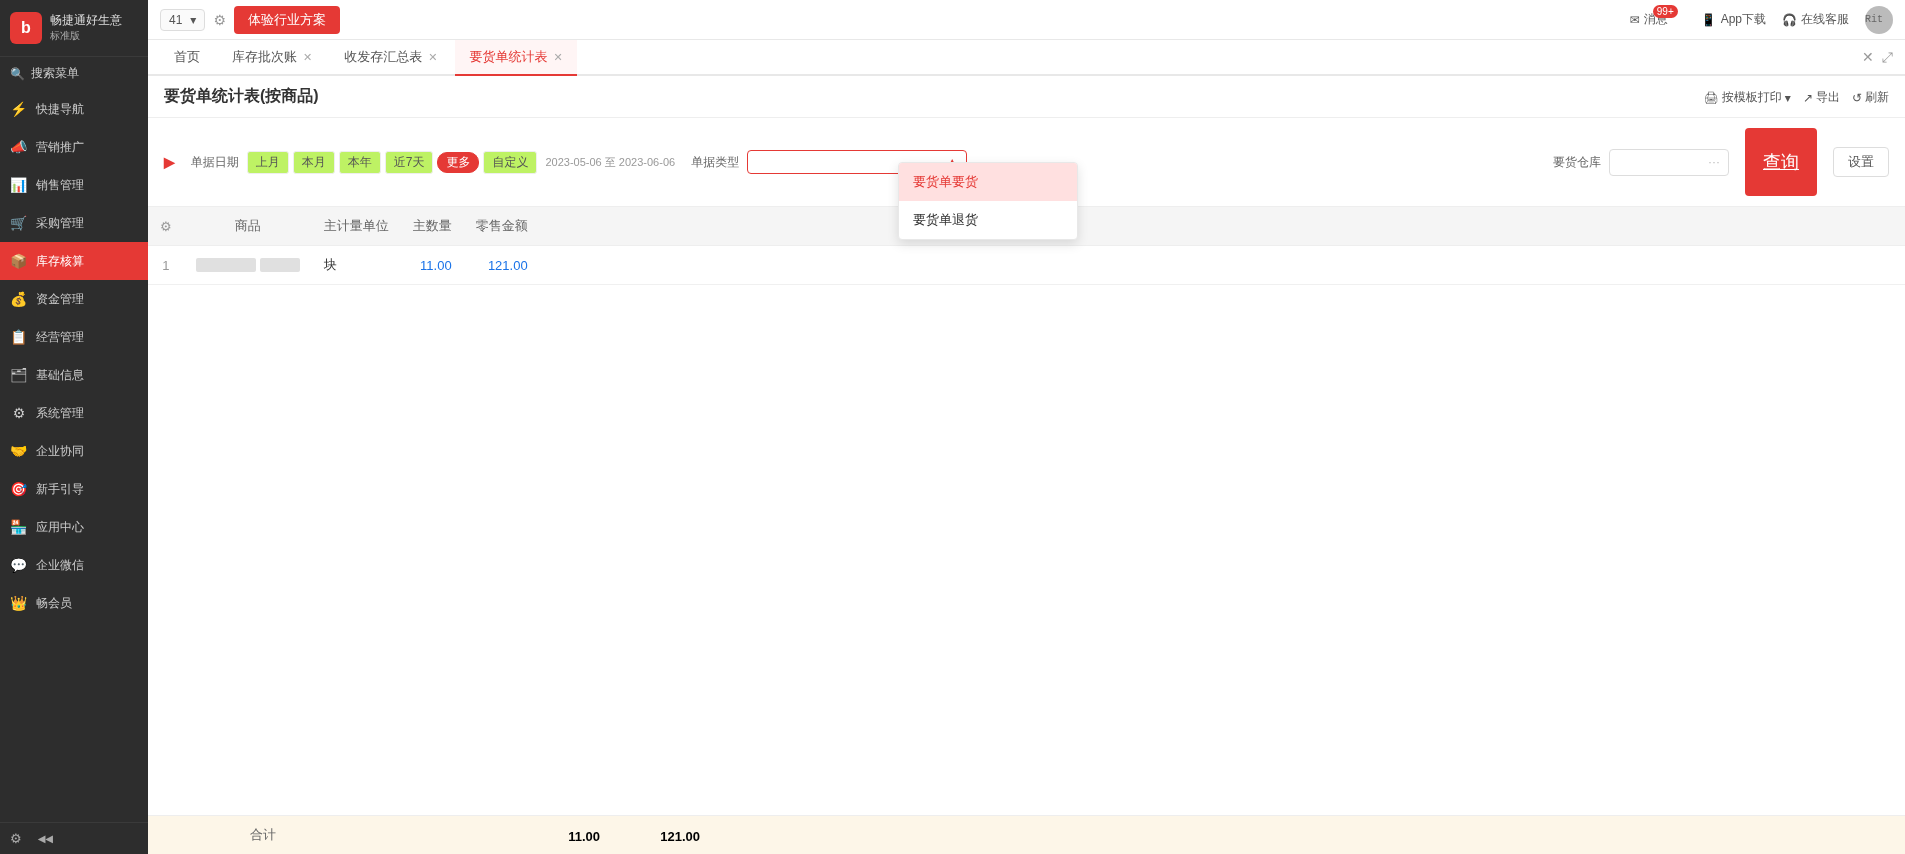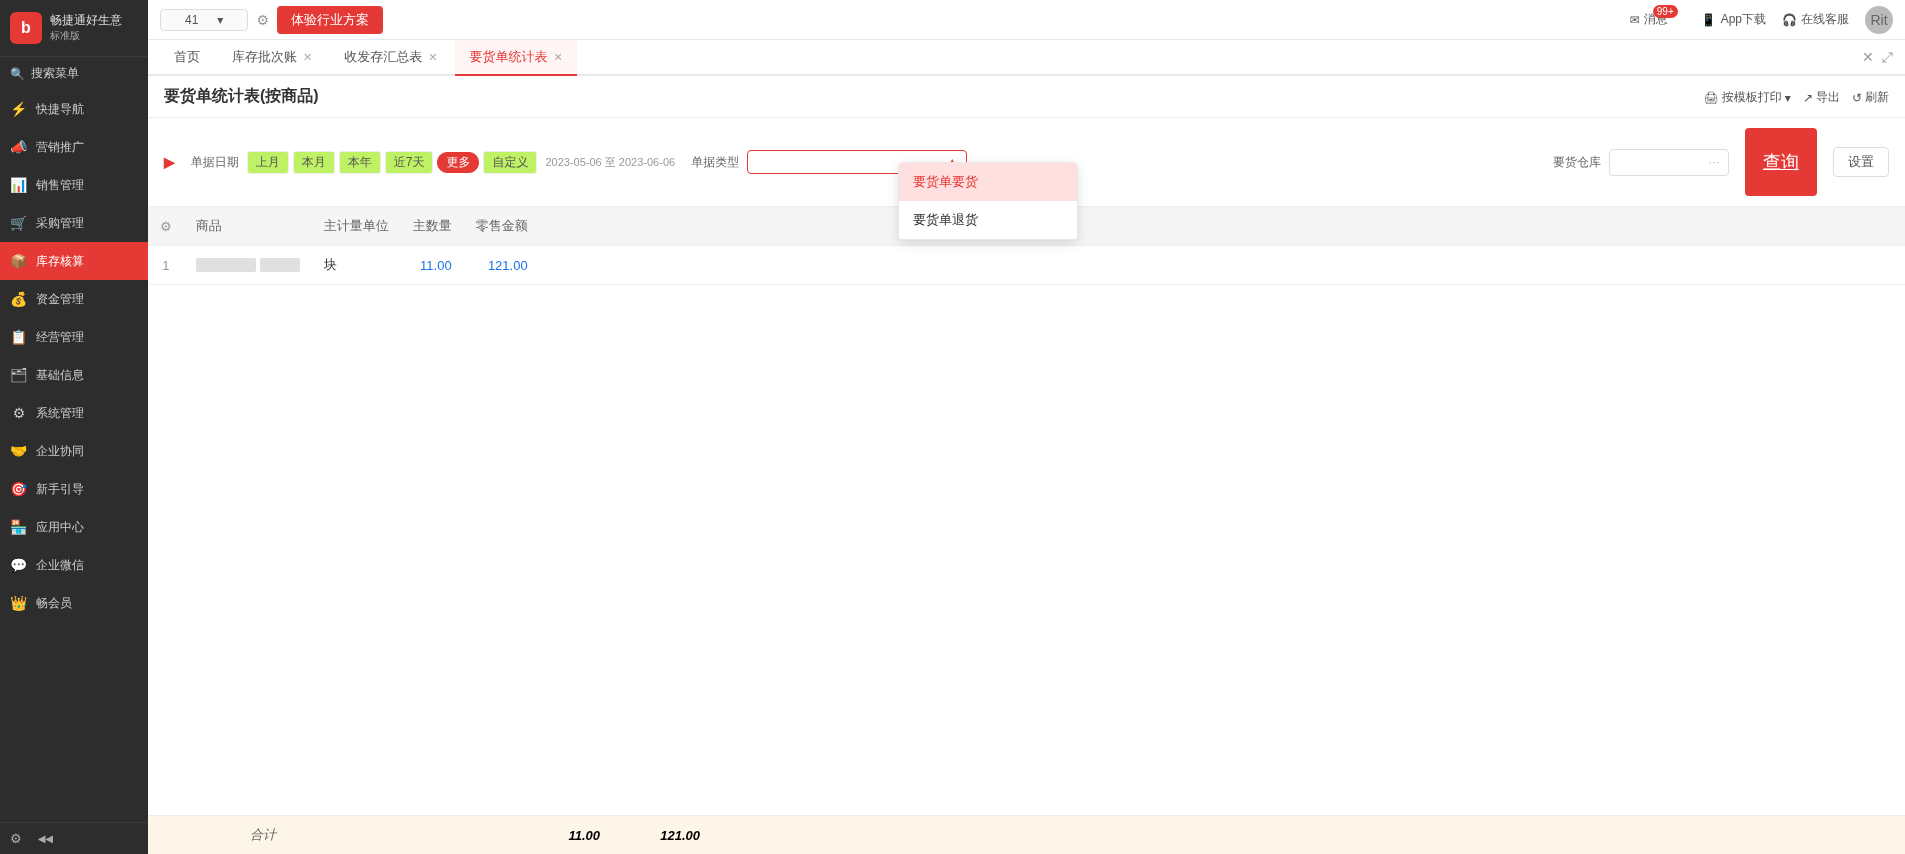"41" .topbar-store-selector { gap: 19px -> 8px; padding: 3px 24px -> 3px 8px }
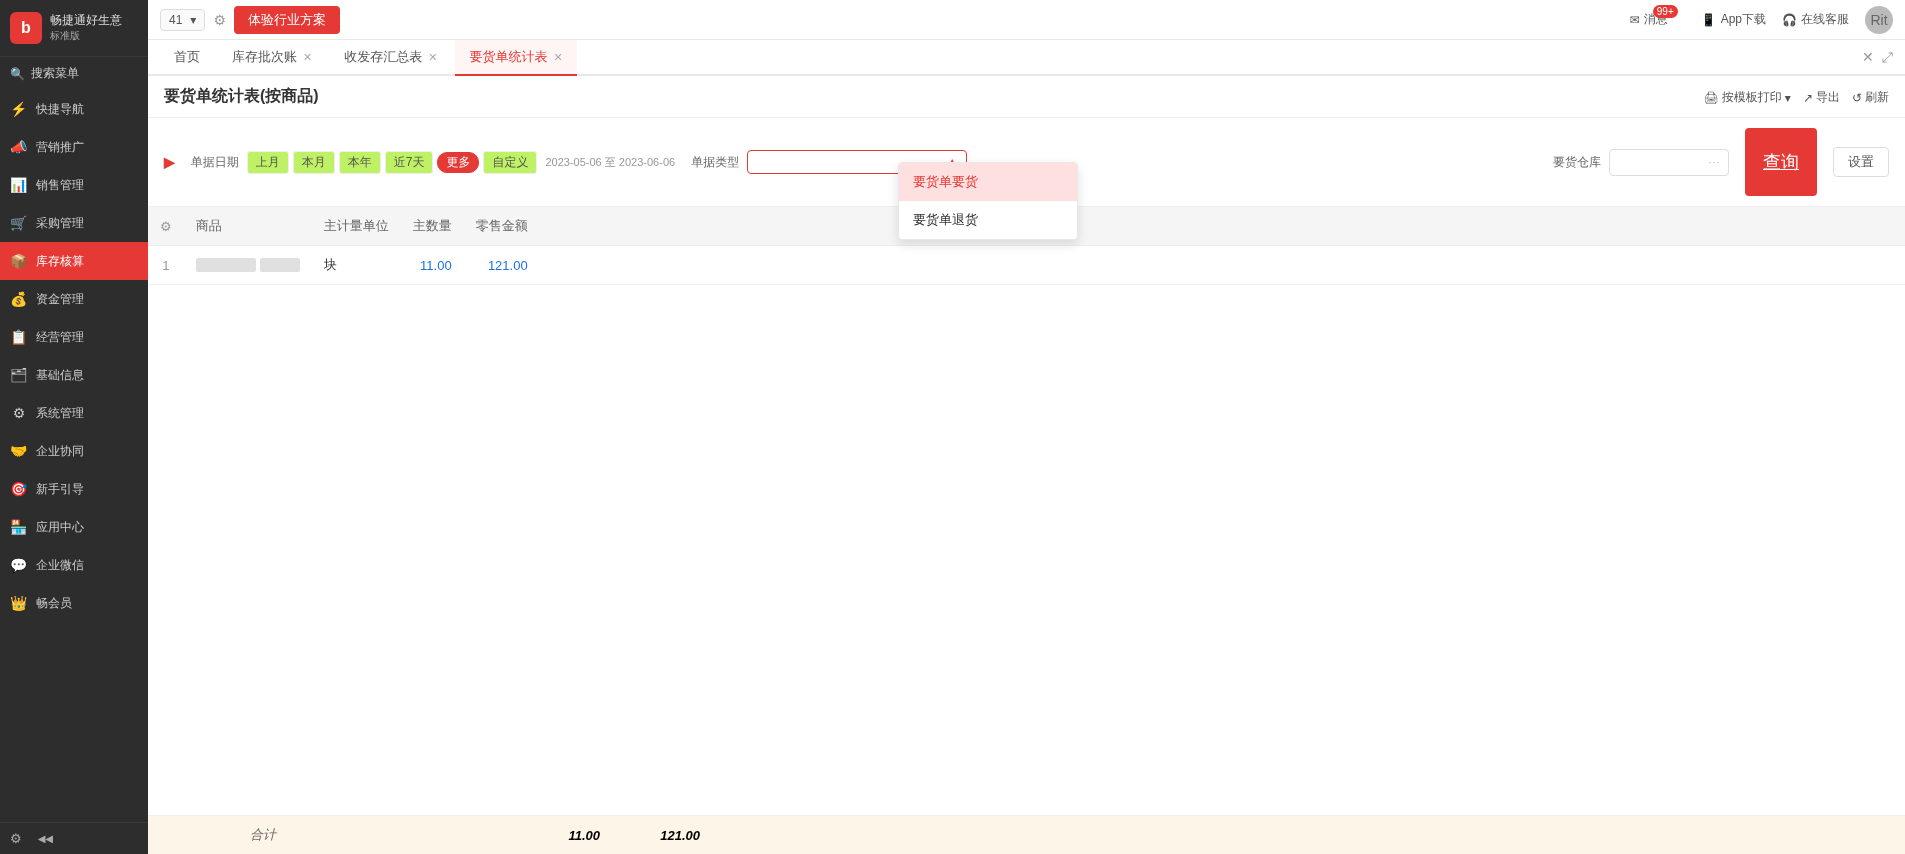"Rit" div.avatar { font-family: none -> Liberation Mono, monospace; font-size: 14px -> 10px; justify-content: center -> none }
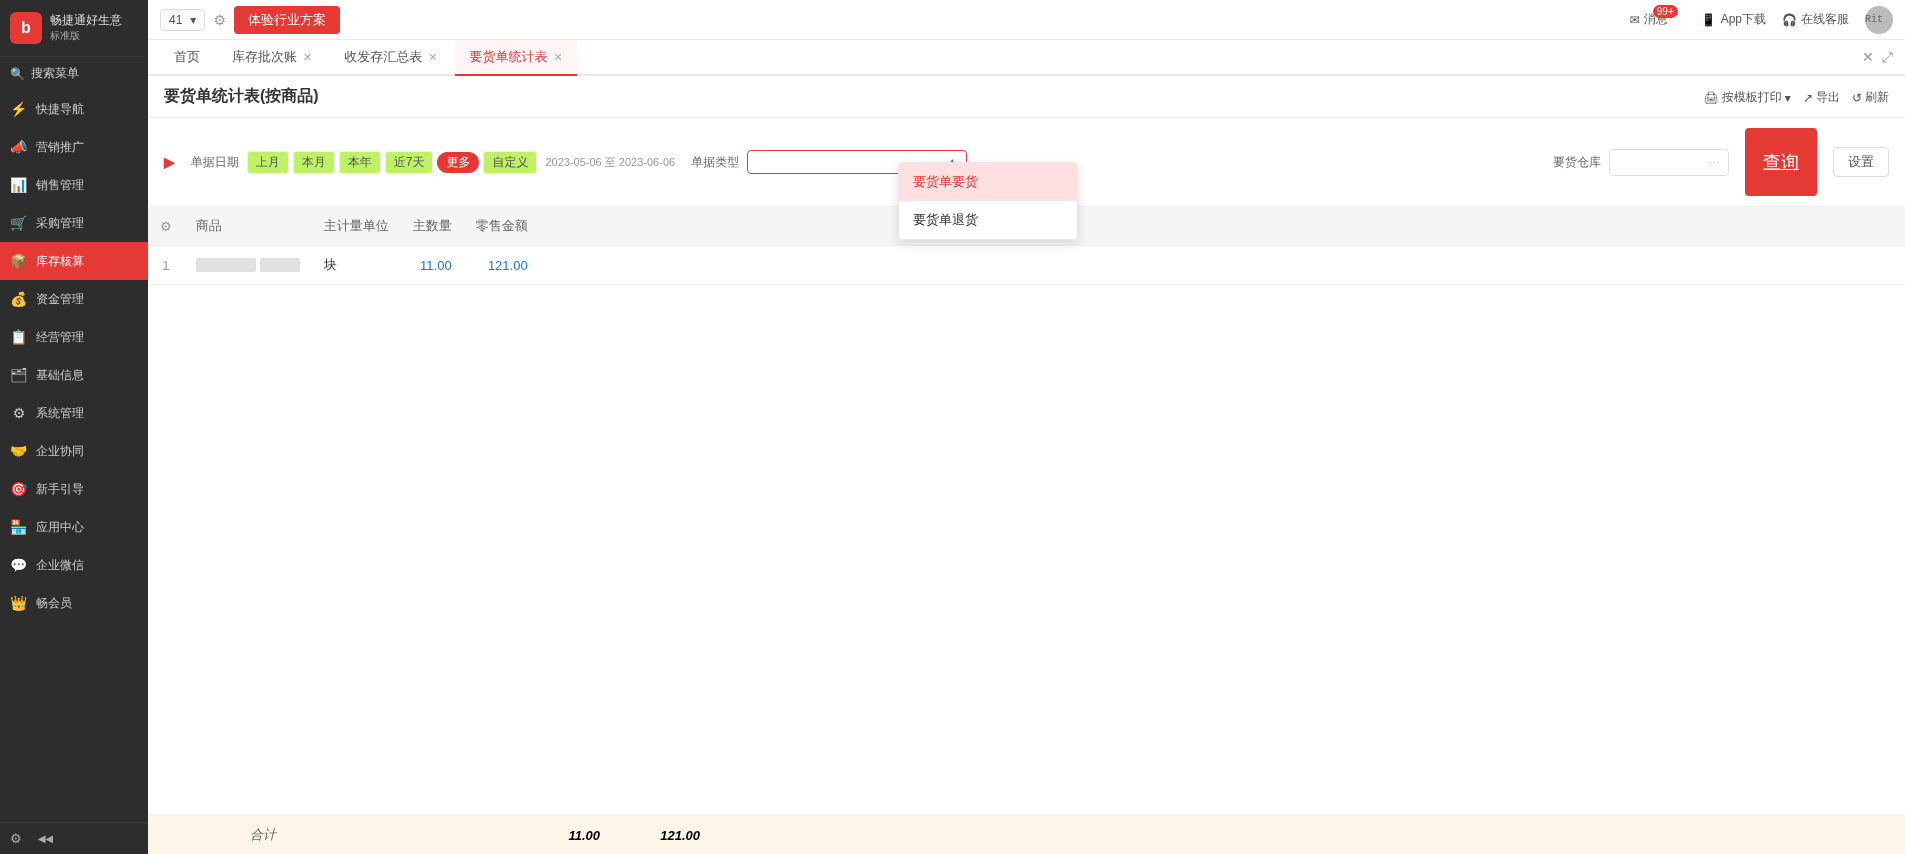"商品" .data-table th { text-align: left -> center }
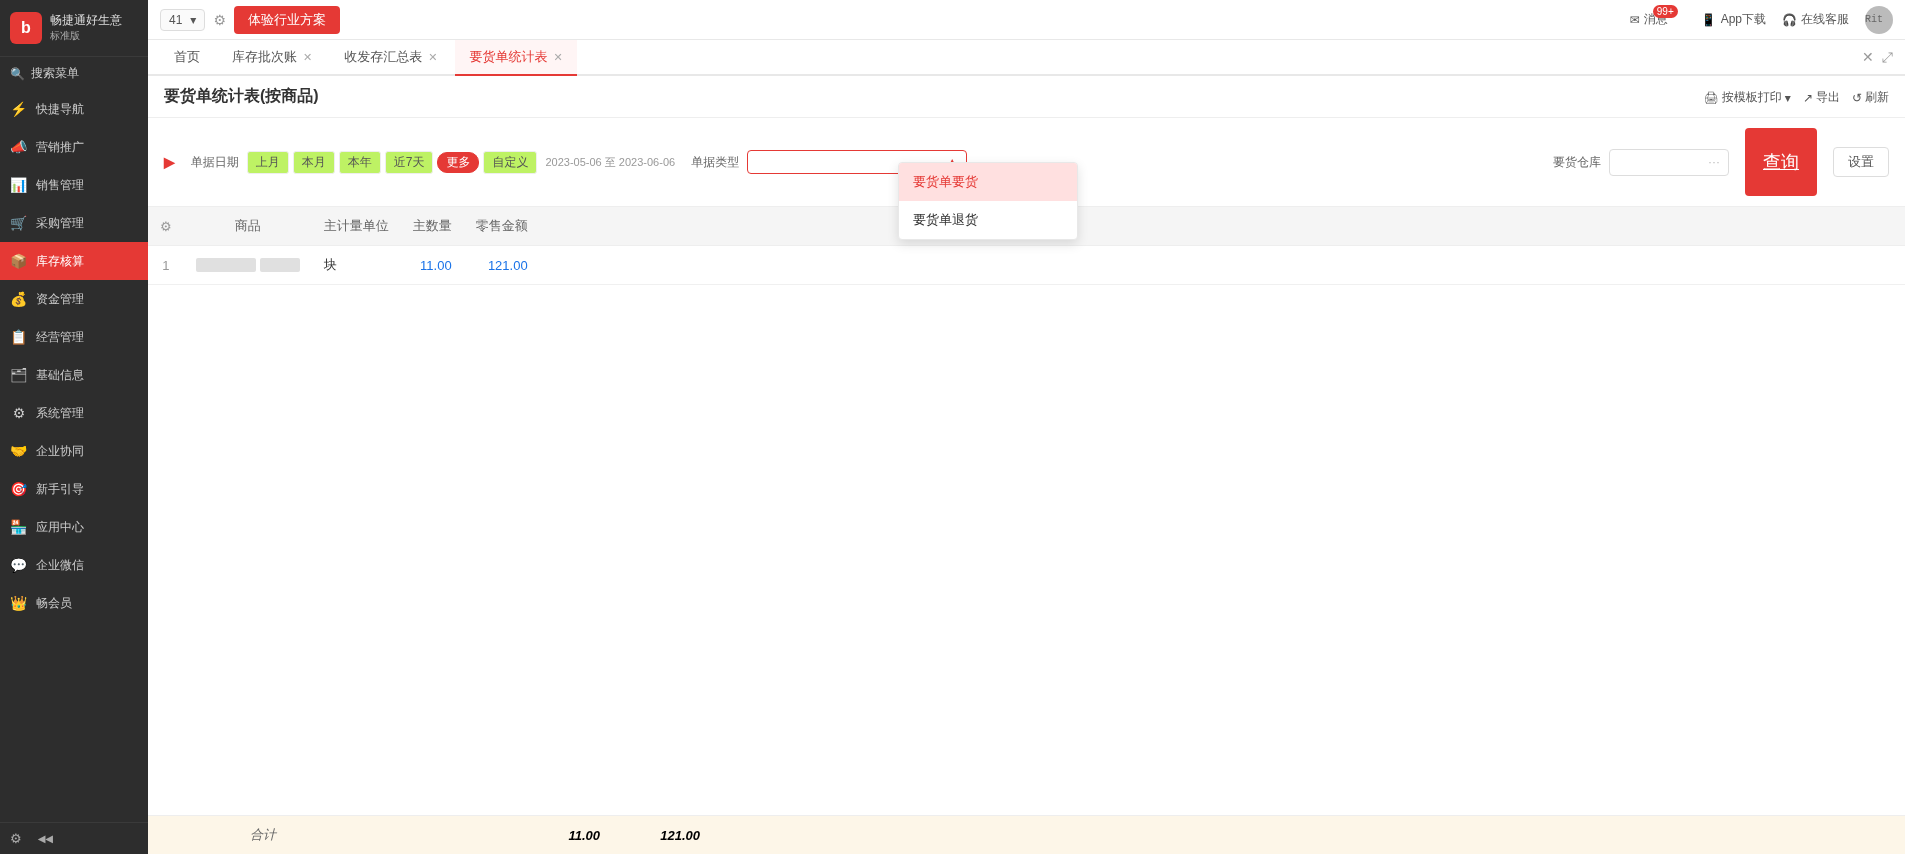"合计" .table-footer { align-items: center -> flex-end; font-style: italic -> none }
